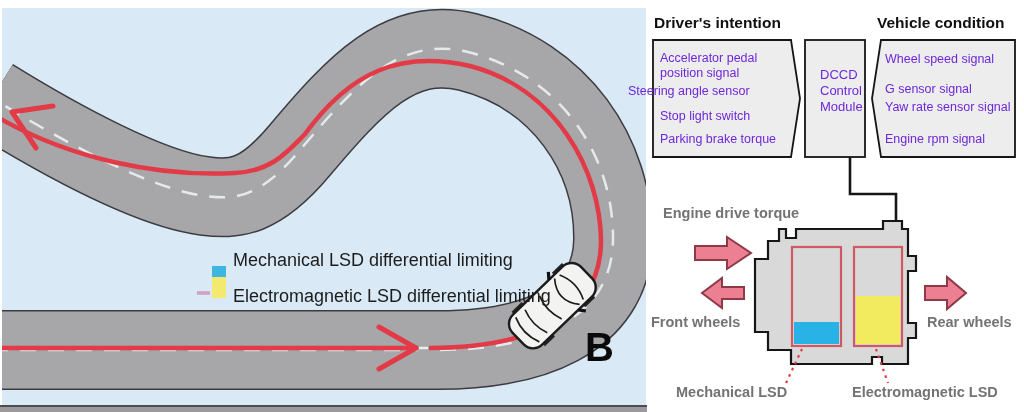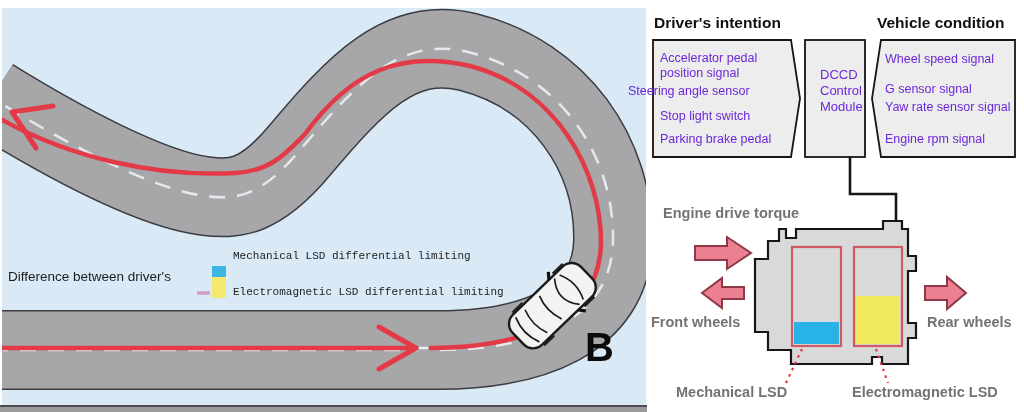"Parking brake pedal" div.boxtext { text: pedal -> torque }
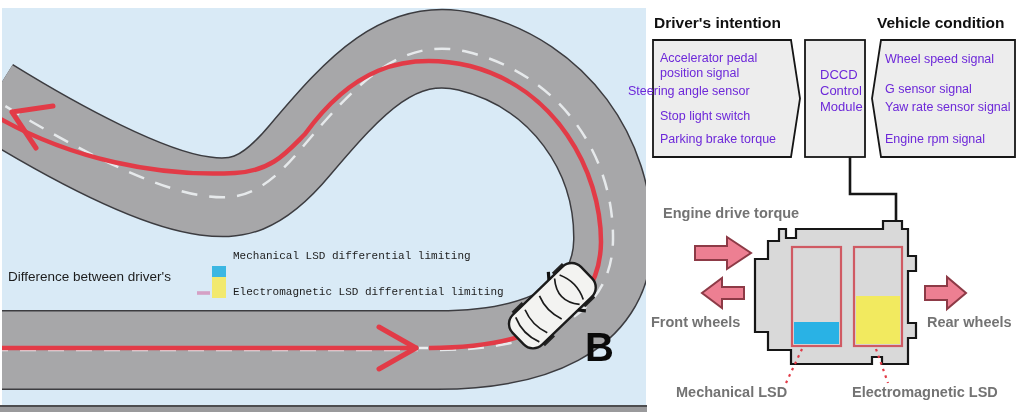"Mechanical LSD differential limiting" .legend-item { font-family: Liberation Mono, monospace -> none; font-size: 11px -> 18px }
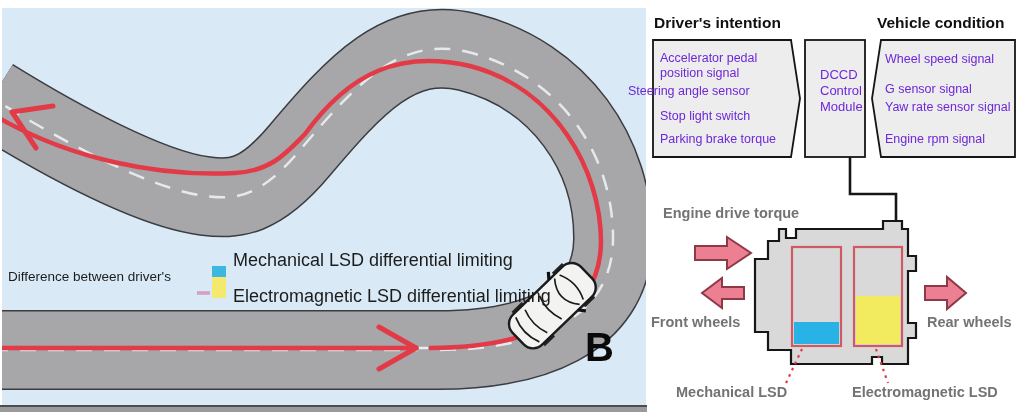"Difference between driver's" span { html: <span>Difference between driver's</span> -> none }
